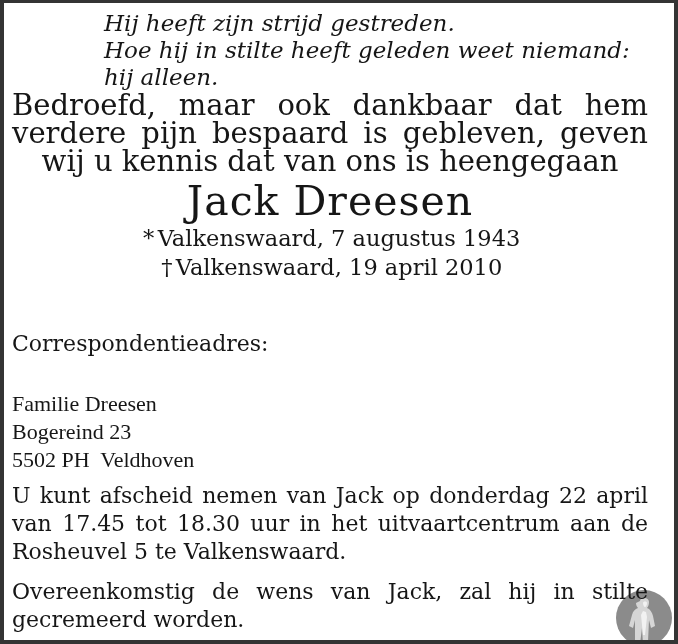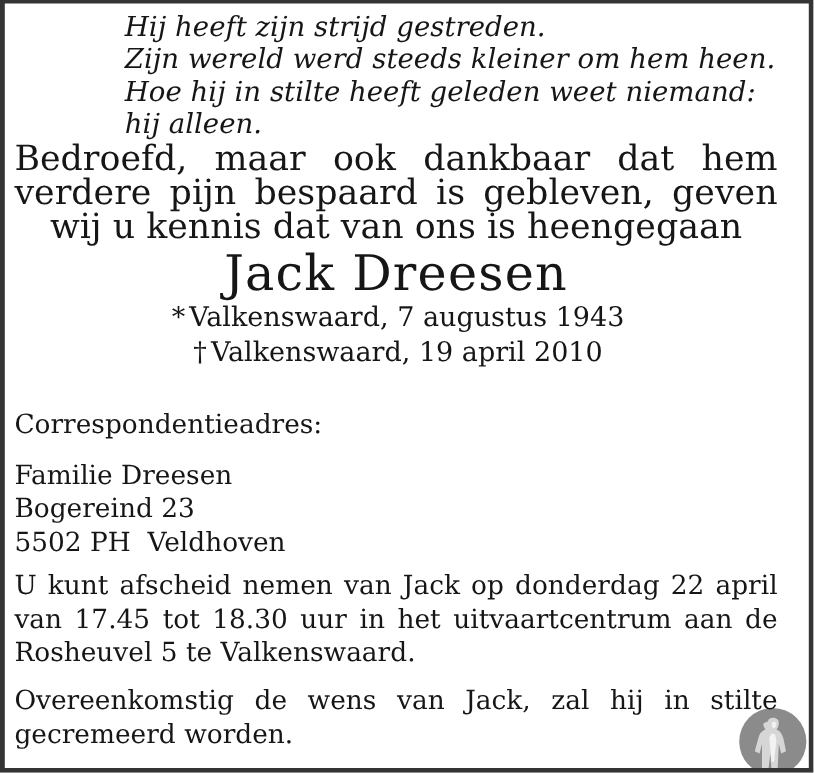"Zijn wereld werd steeds kleiner" p { html: <p>Zijn wereld werd steeds kleiner om hem heen.</p> -> none }
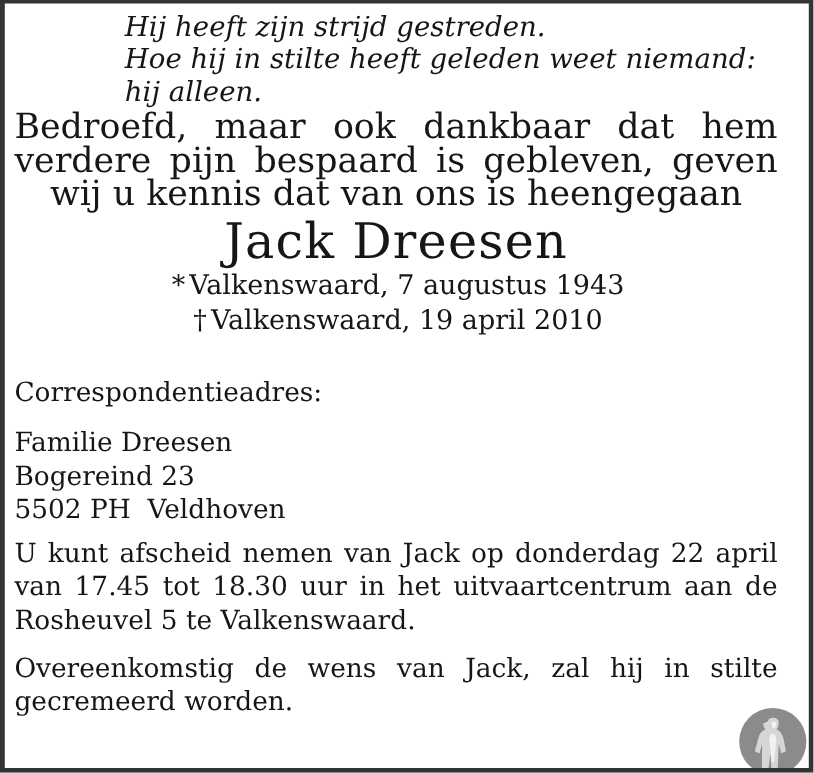"Correspondentieadres:" .corr-label { margin-top: 32px -> 48px }
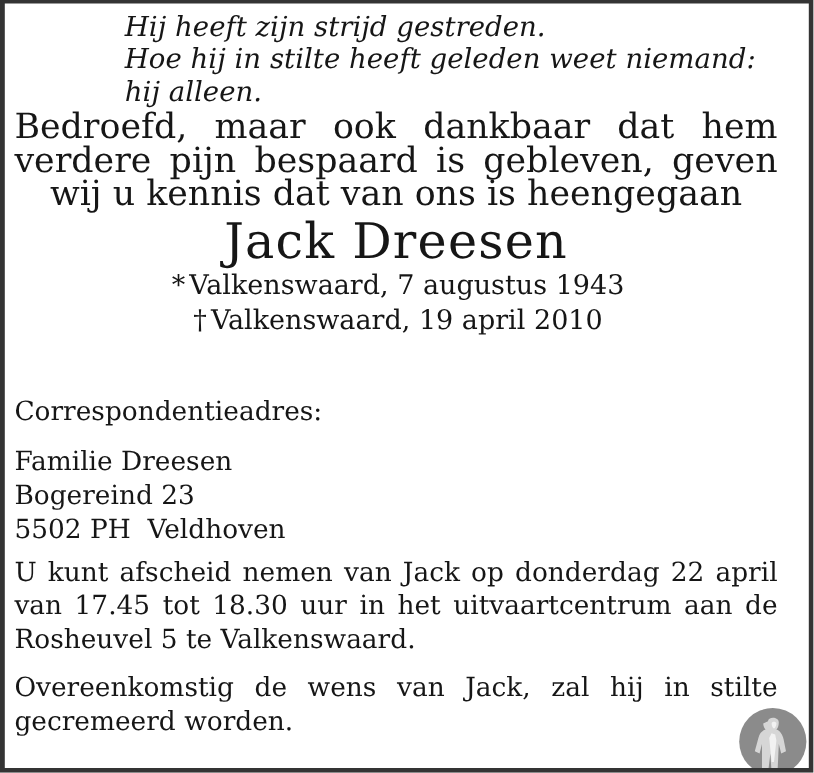"Familie Dreesen" .address { font-family: none -> Liberation Serif, serif; margin-top: 14px -> 32px }
